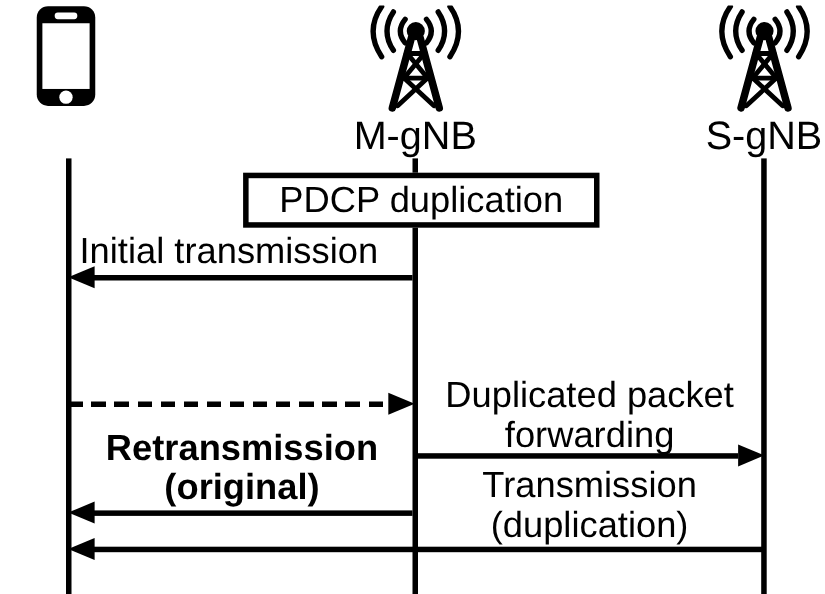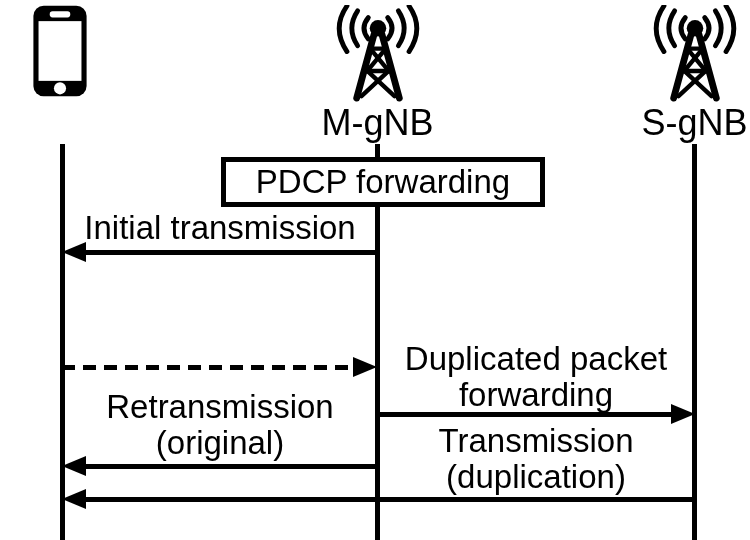"PDCP forwarding" span { text: forwarding -> duplication }
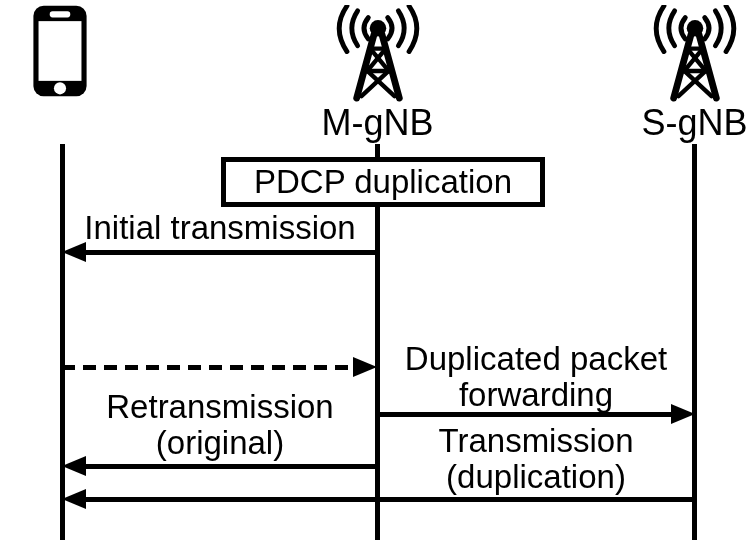"Initial transmission" div.msg-label { left: 70px -> 58px }
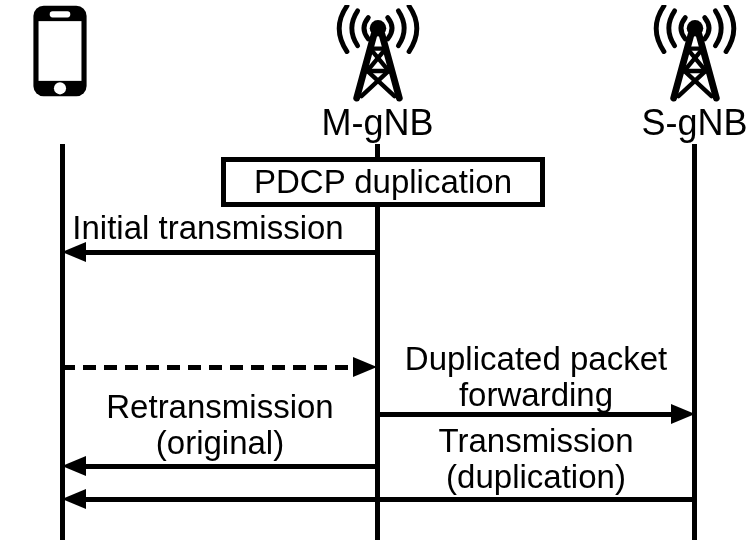"Retransmission (original)" div.msg-label { font-weight: none -> bold }
